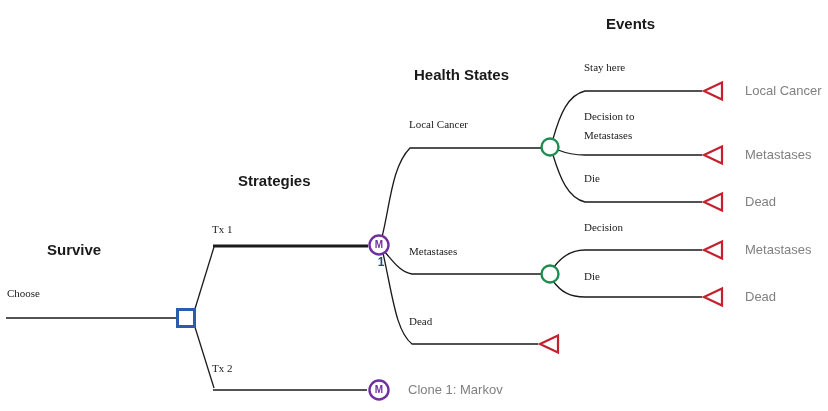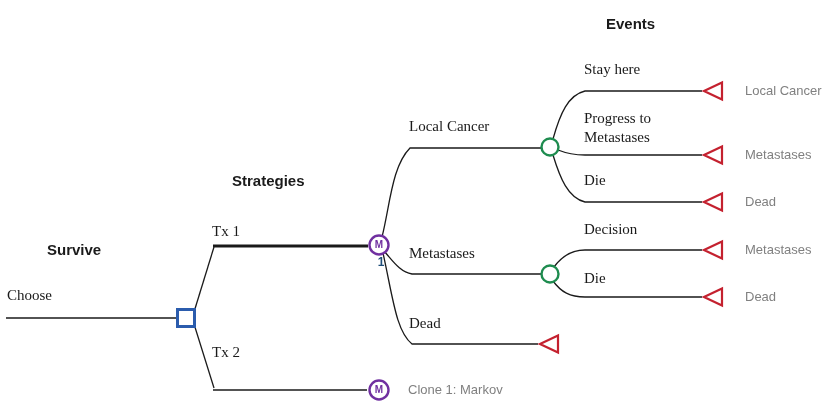"Health States" div.txt { html: none -> <div>Health States</div> }
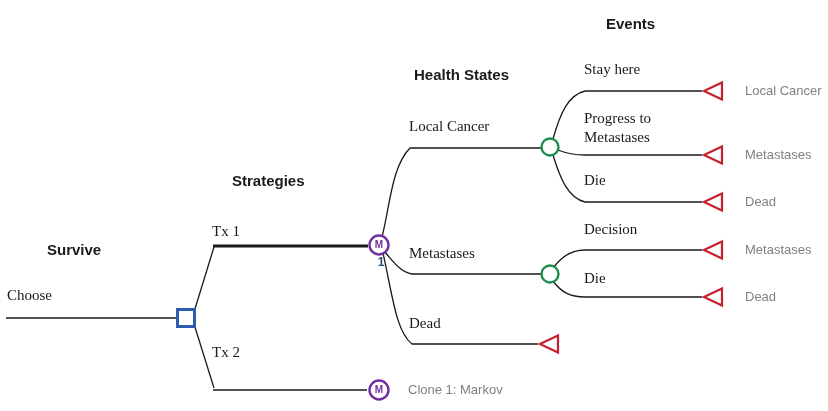"Stay here" .lbl { font-size: 15px -> 11px }
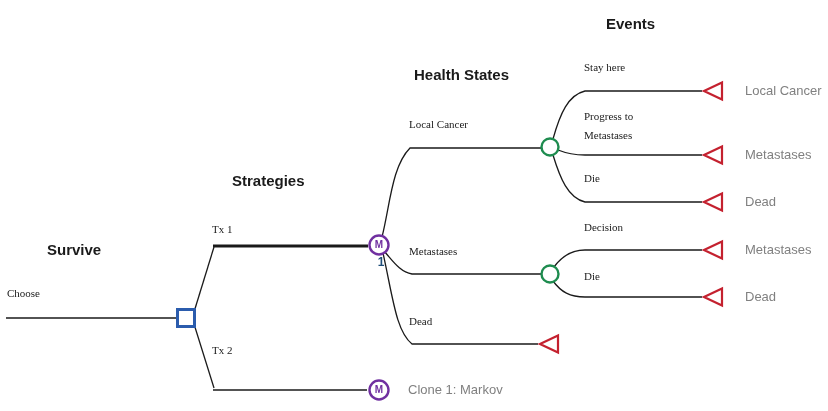"Progress to" div.txt { text: Progress -> Decision }
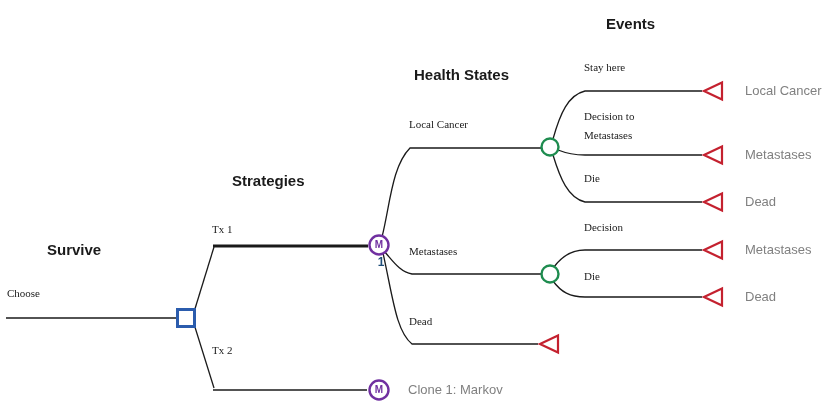"Strategies" div.txt { left: 232px -> 238px }
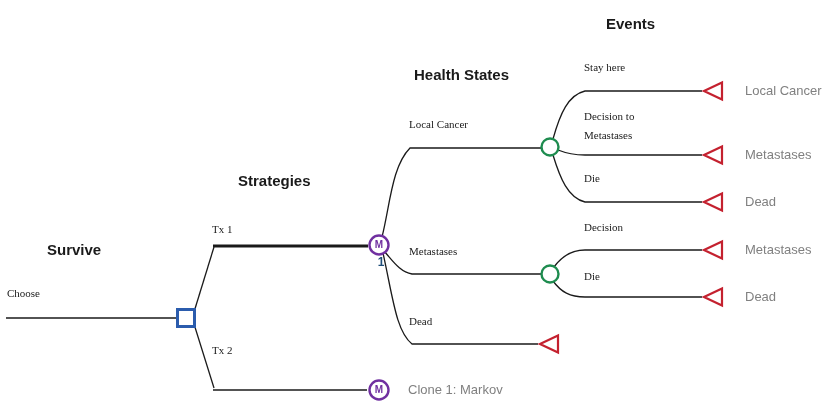"Tx 2" div.txt { top: 344px -> 362px }
